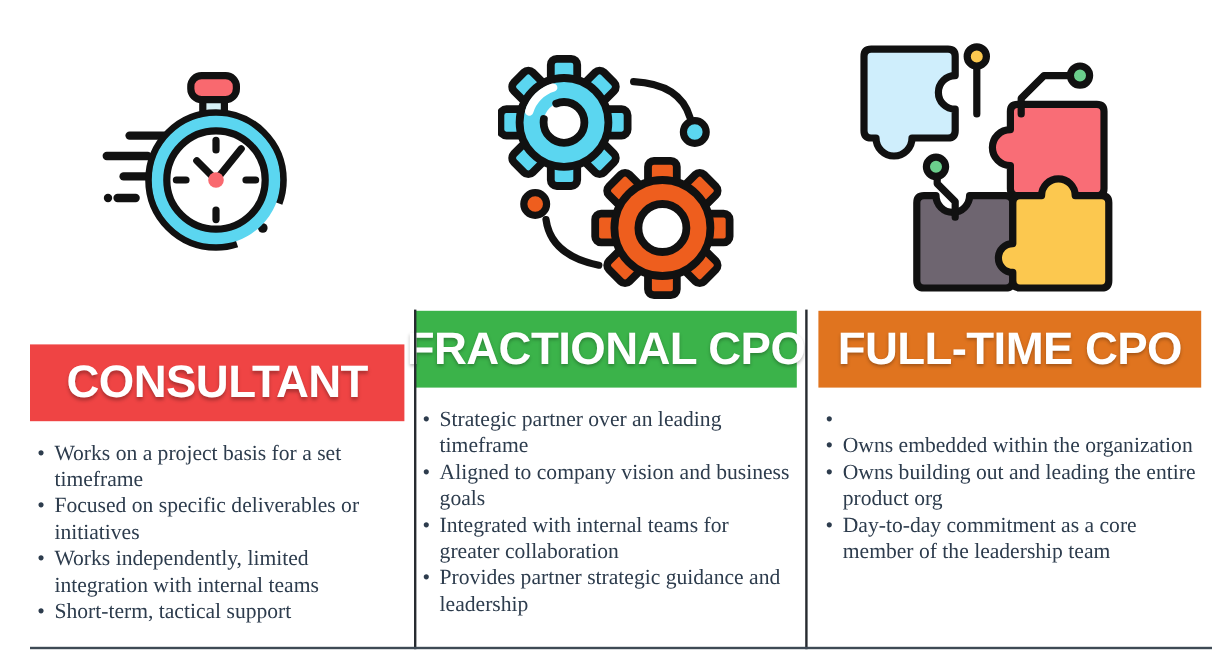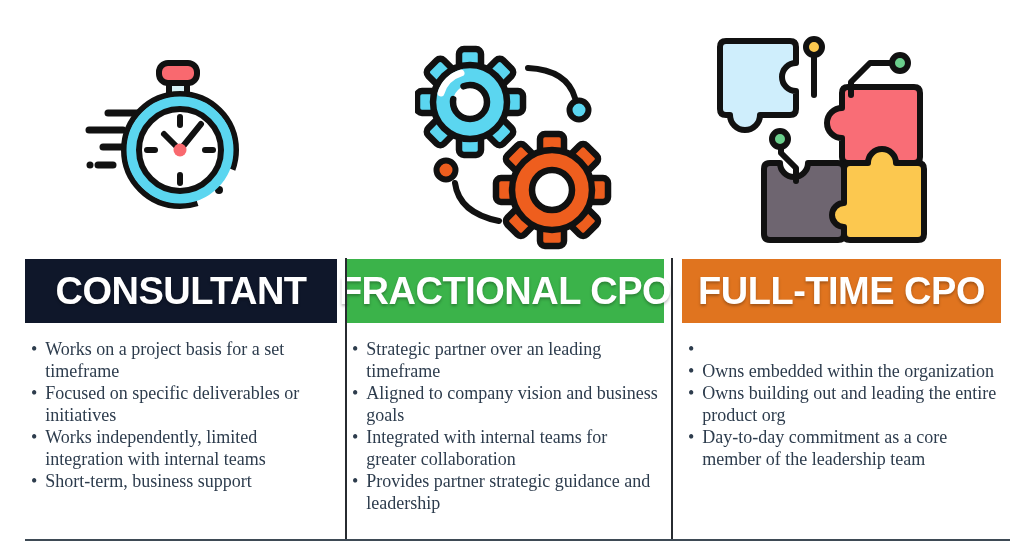"CONSULTANT" div.col-header { background: #0f172a -> #ef4444; margin-top: none -> 28px }
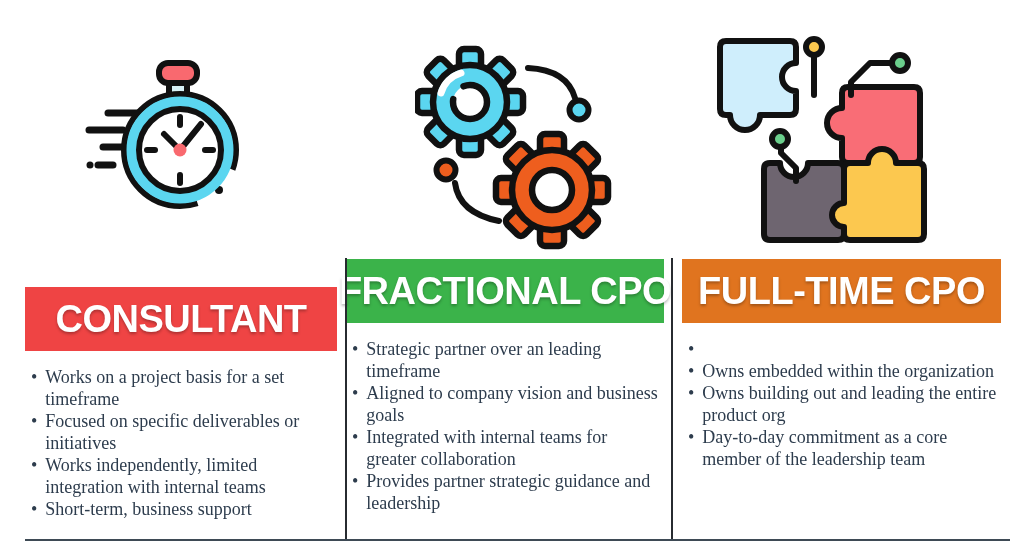"Short-term, business support" span.btxt { text: business -> tactical }
